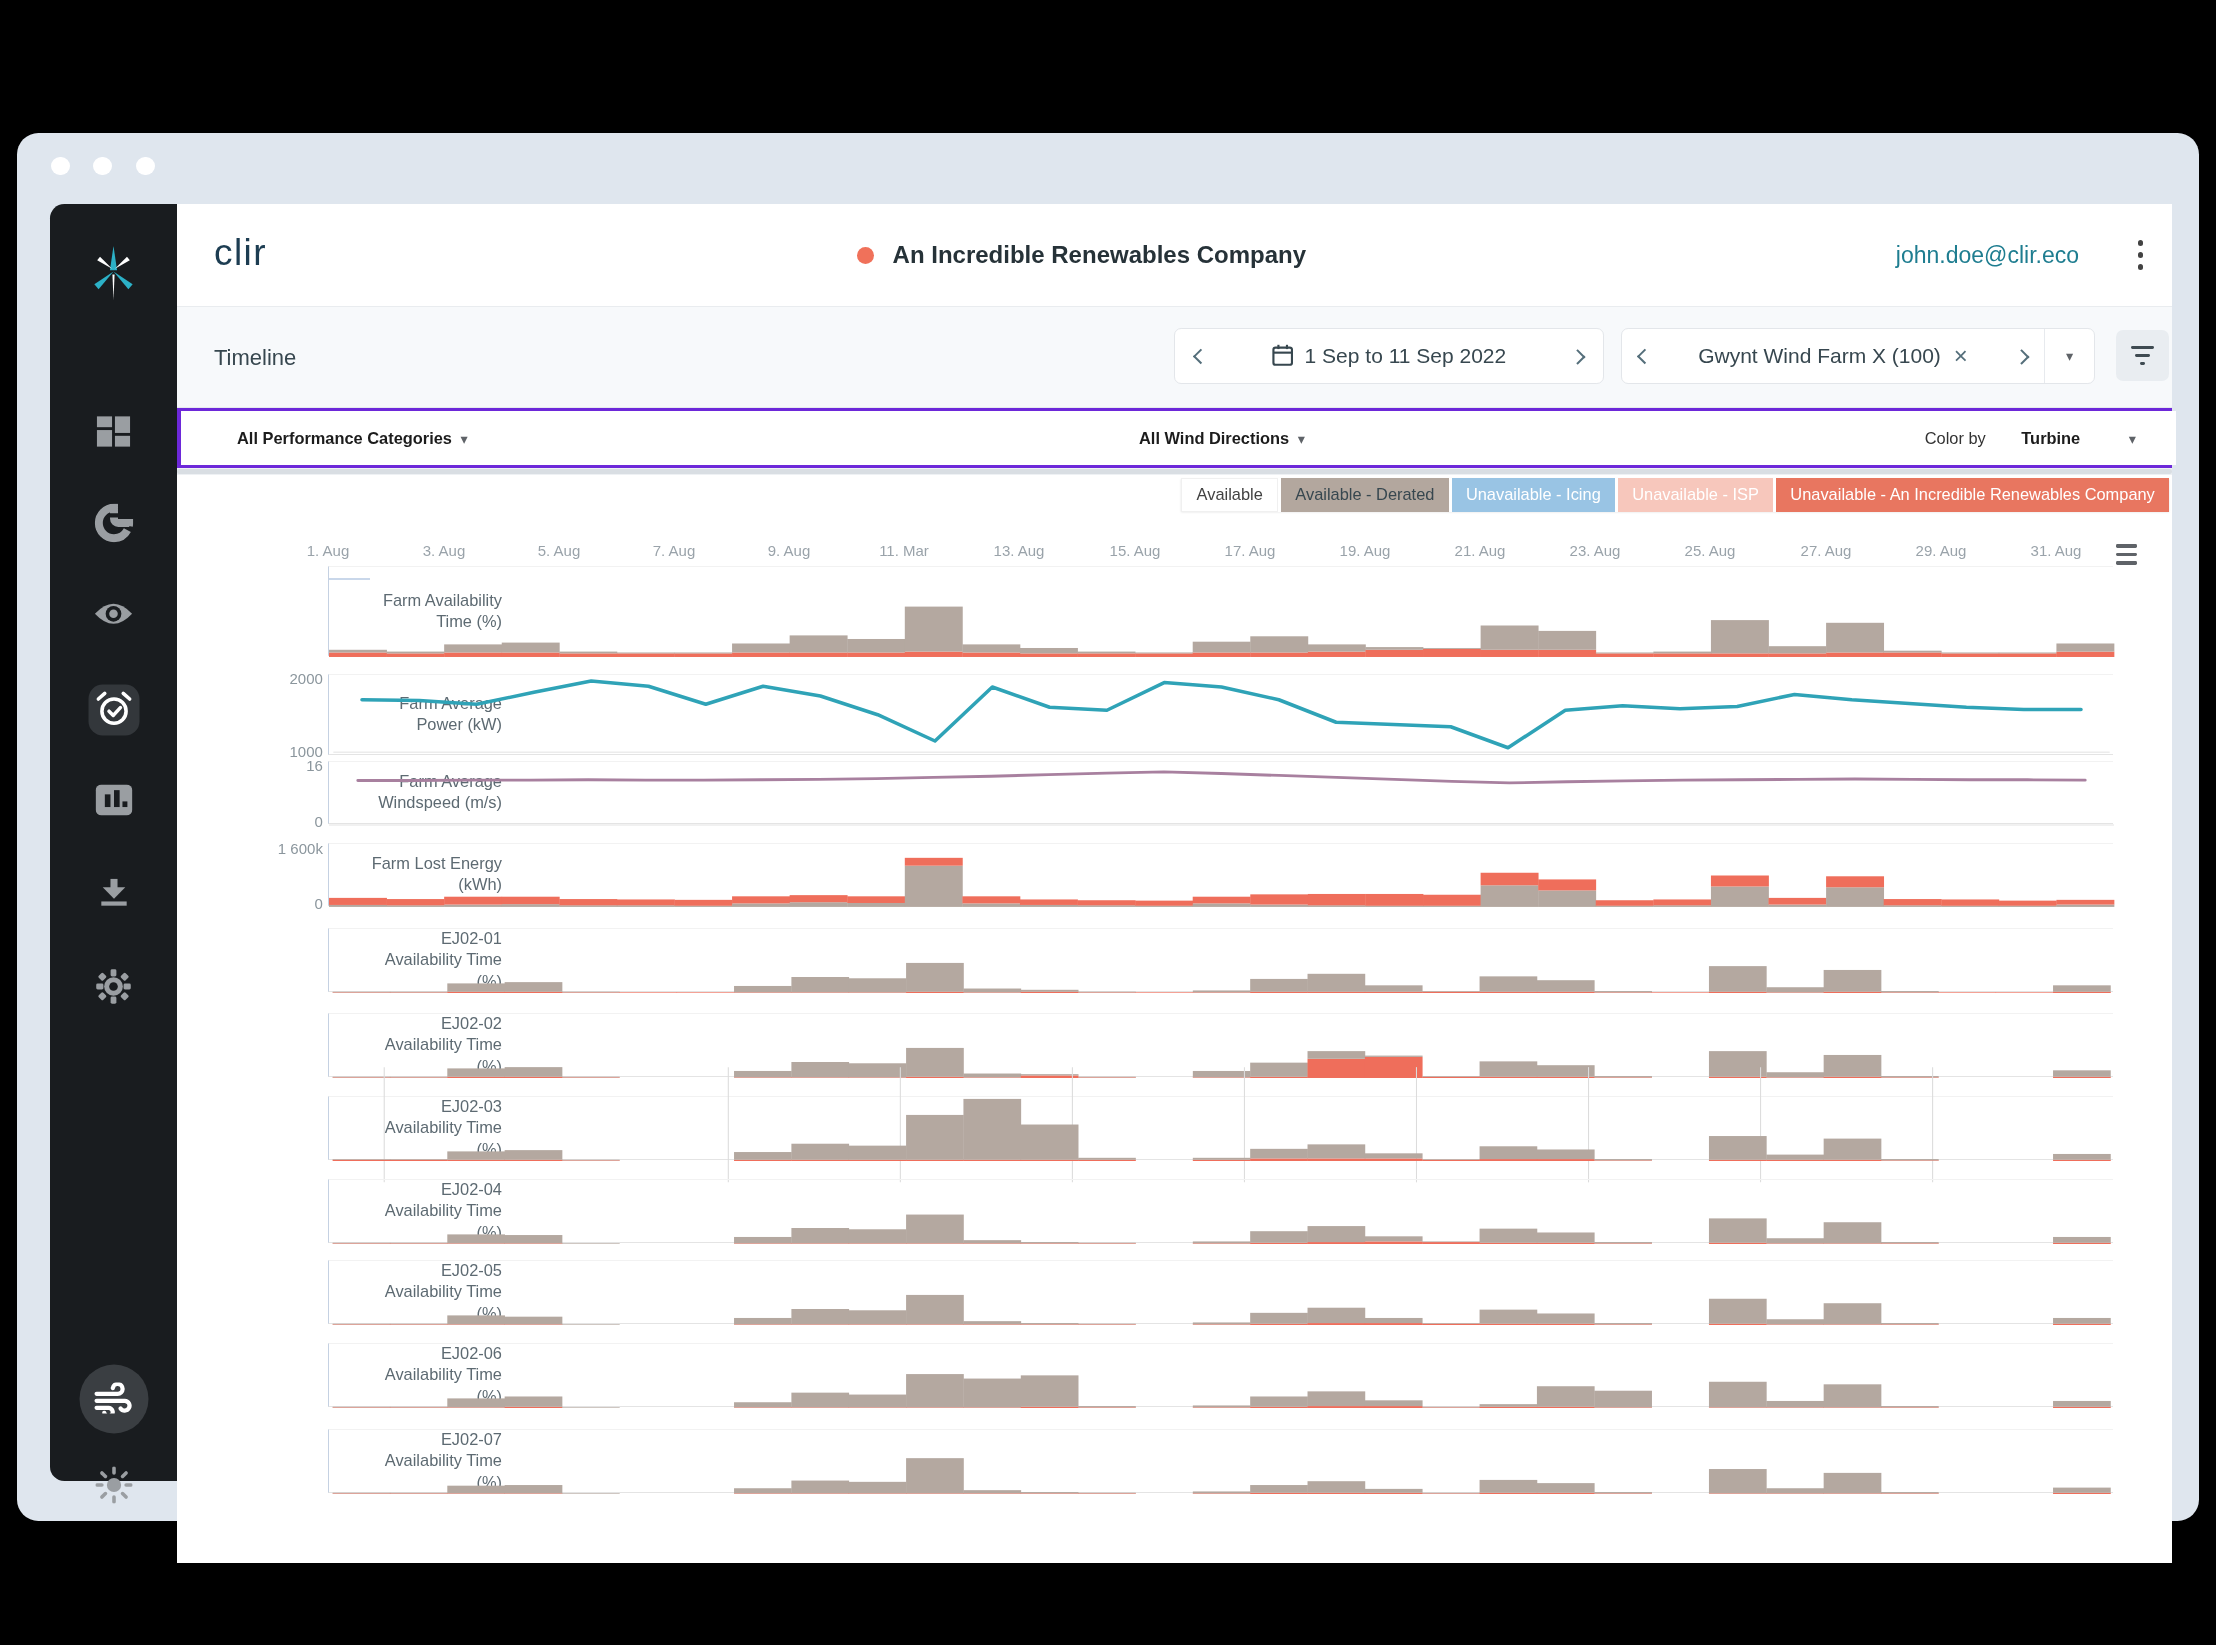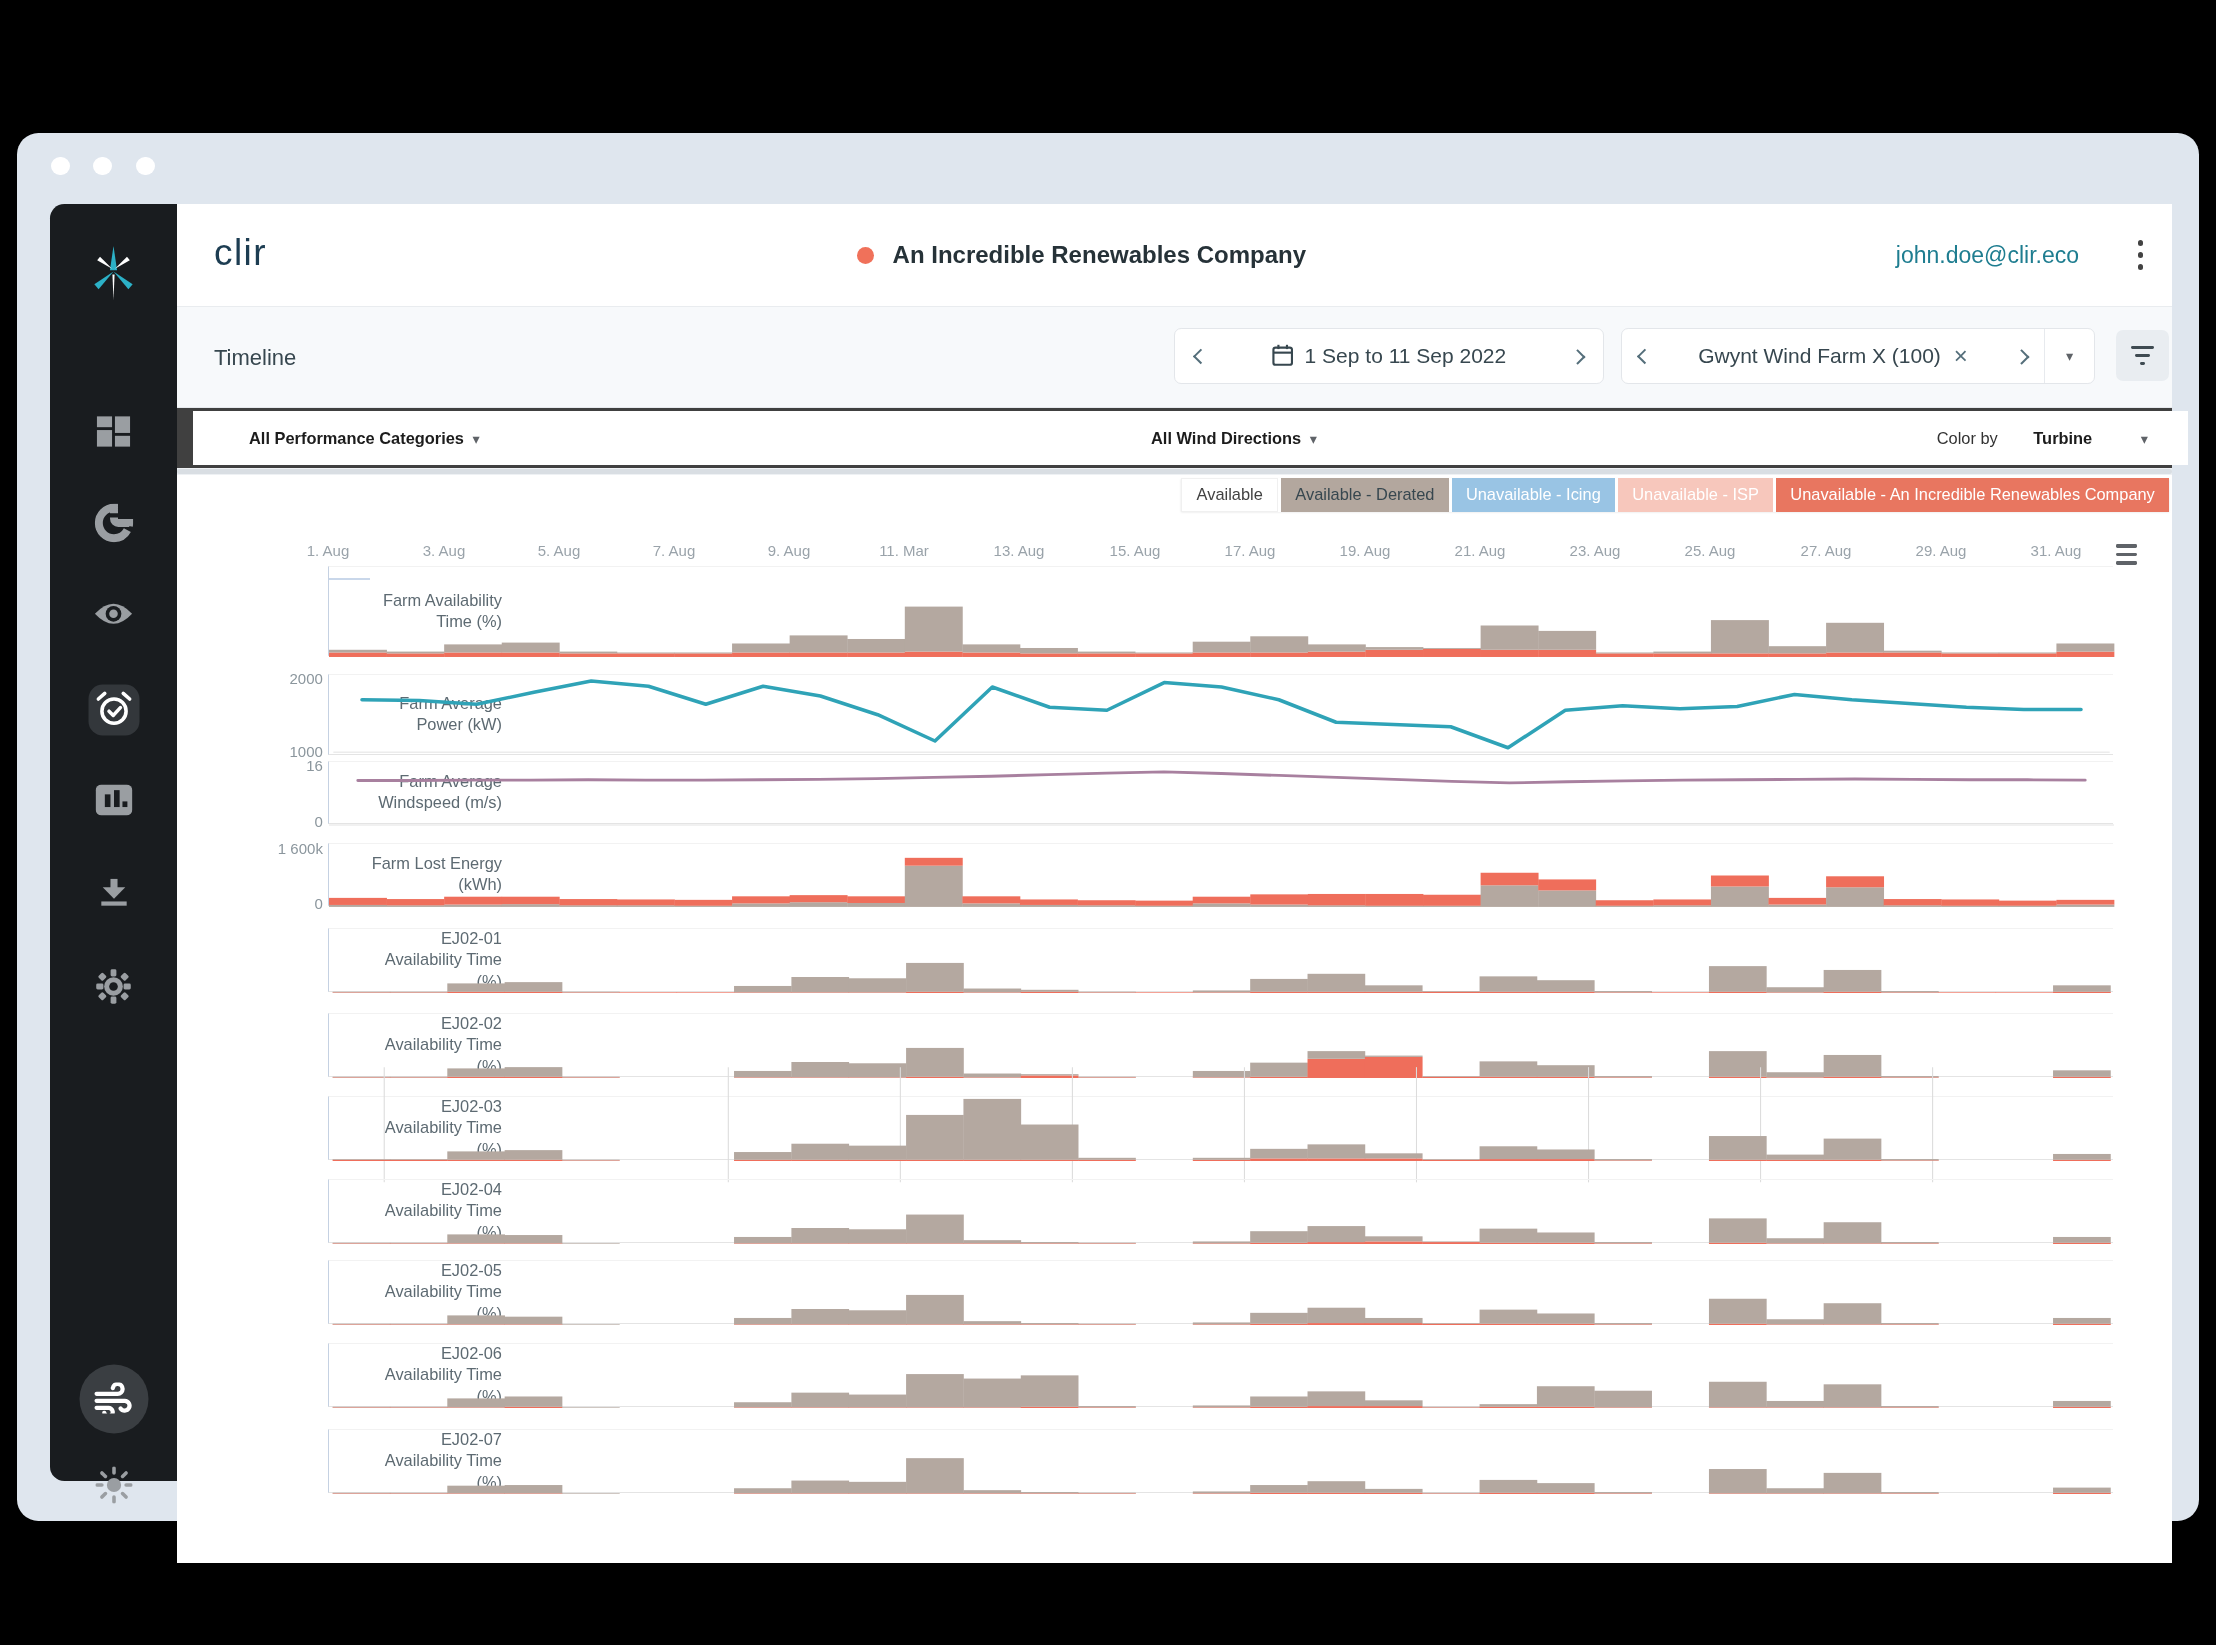"clir" .content { background: #404040 -> #6d28d9 }
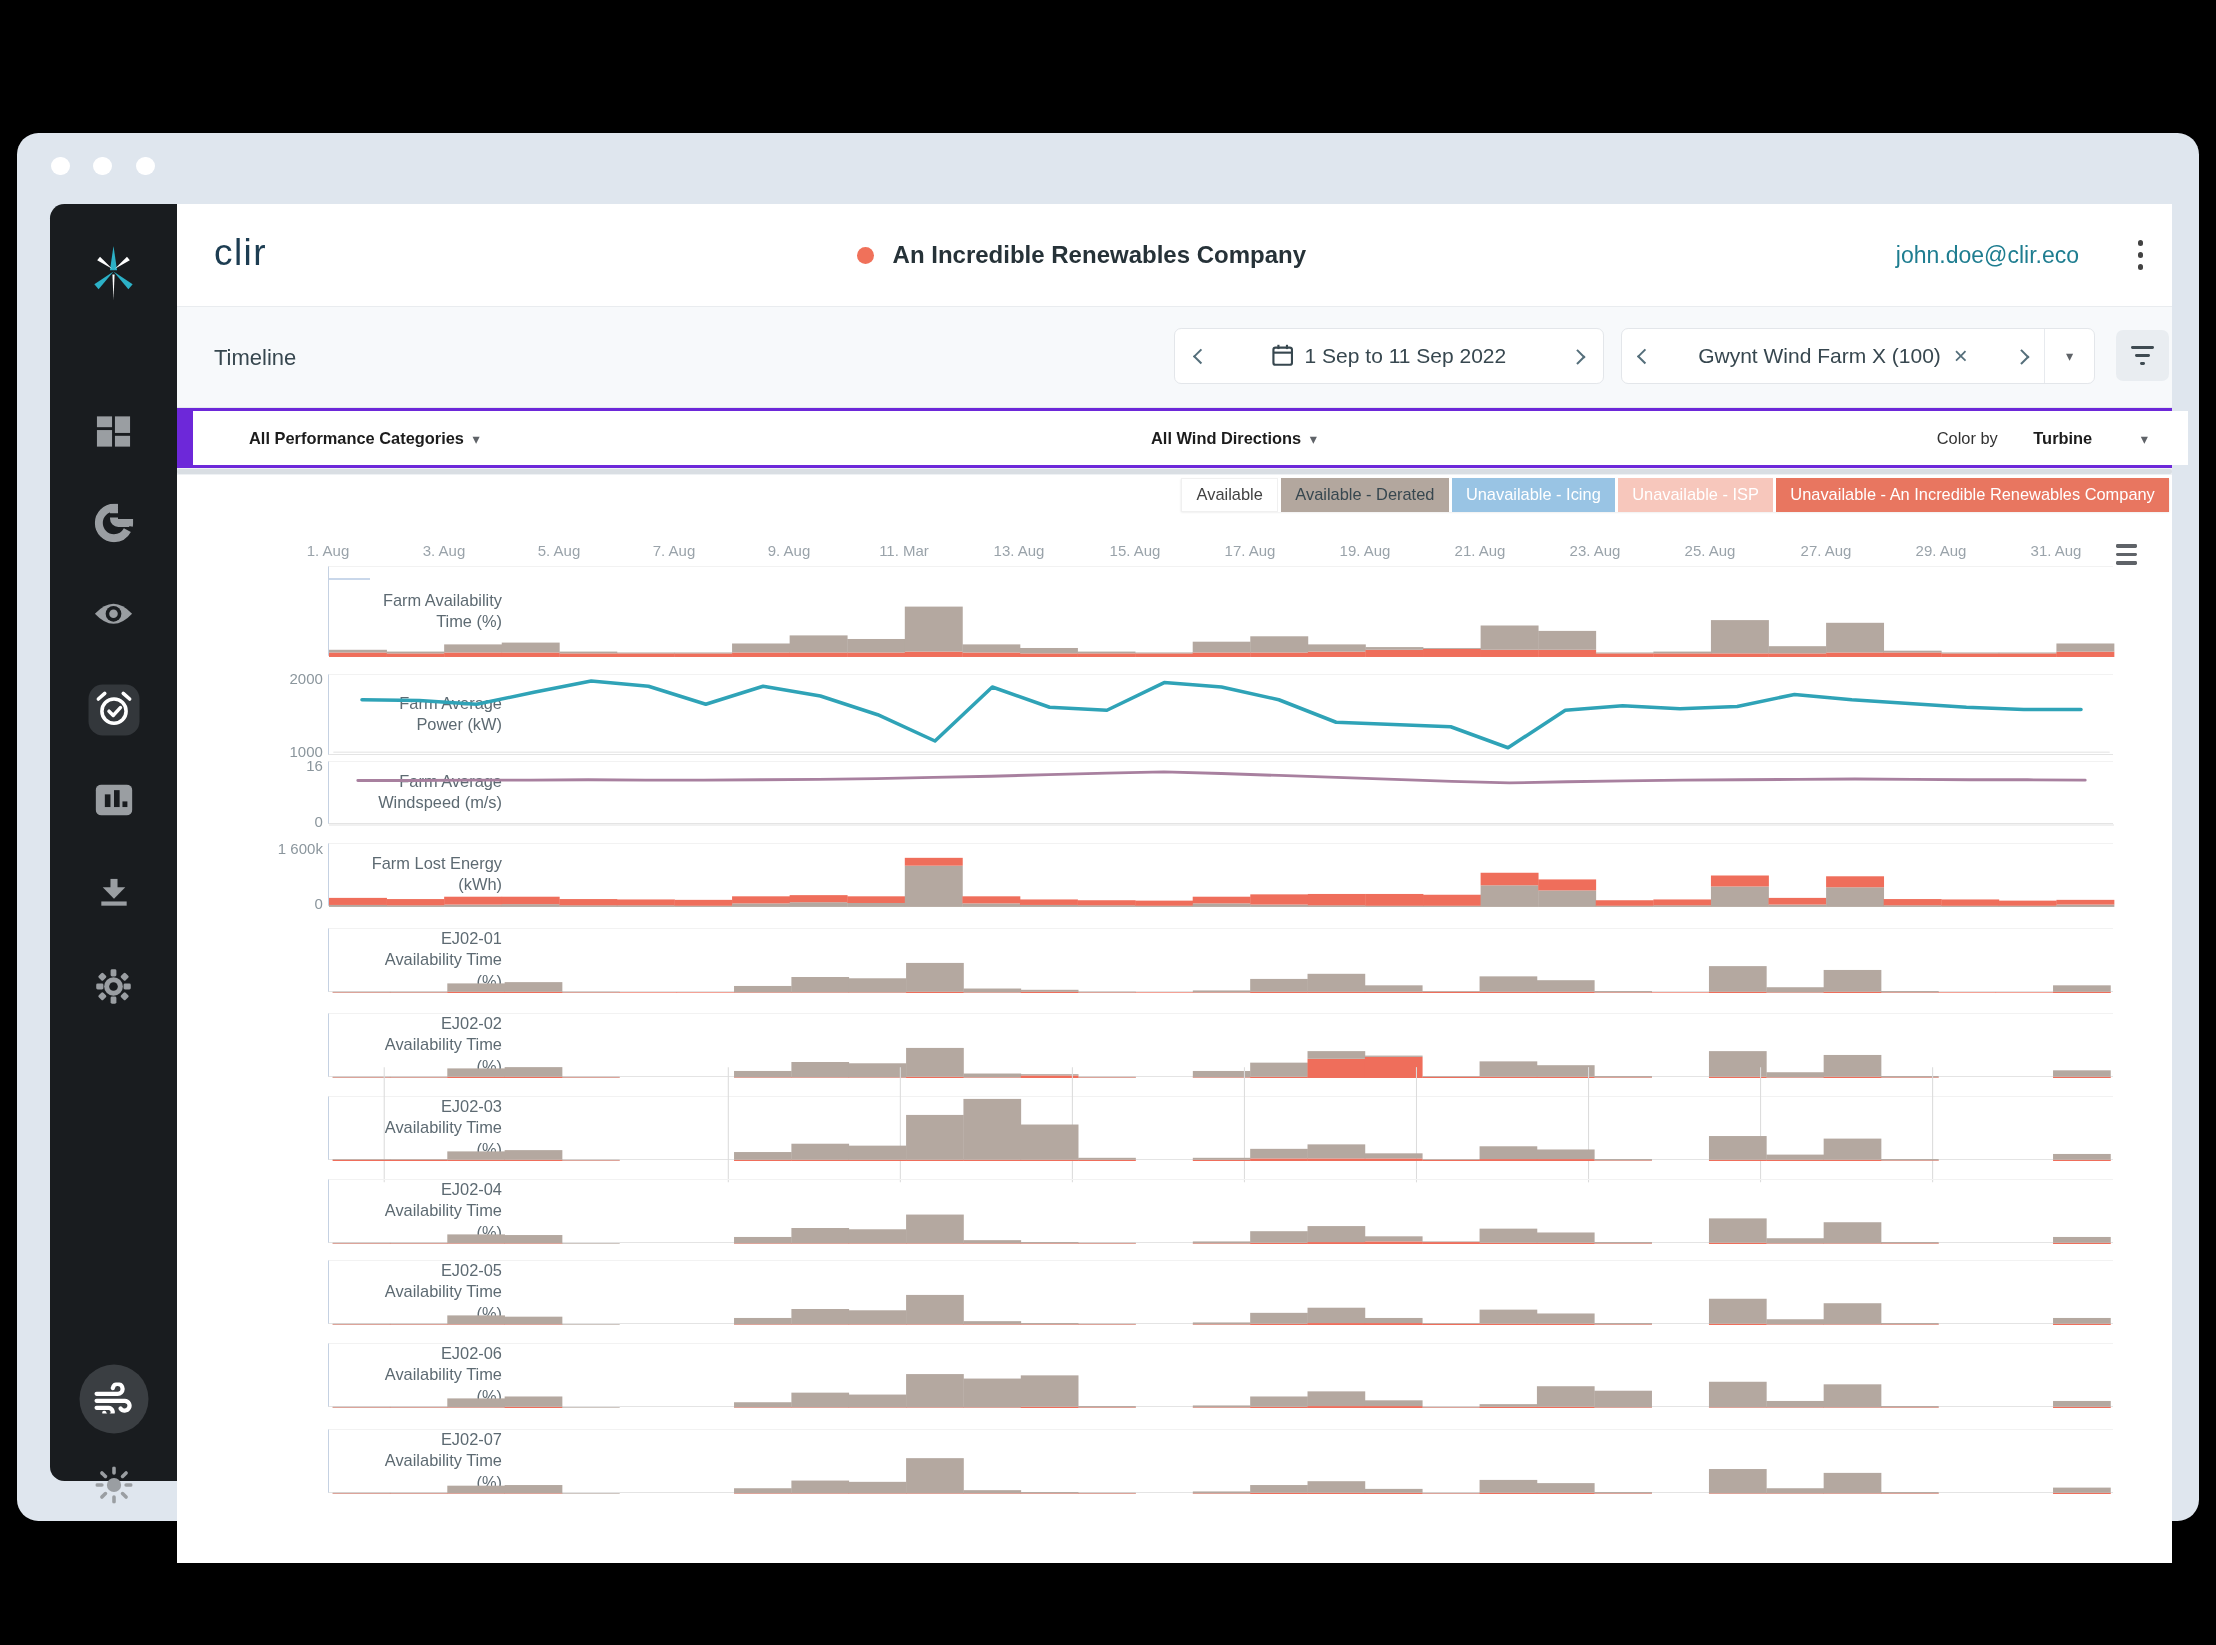"All Performance Categories" .filter-panel { left: 16px -> 4px }
